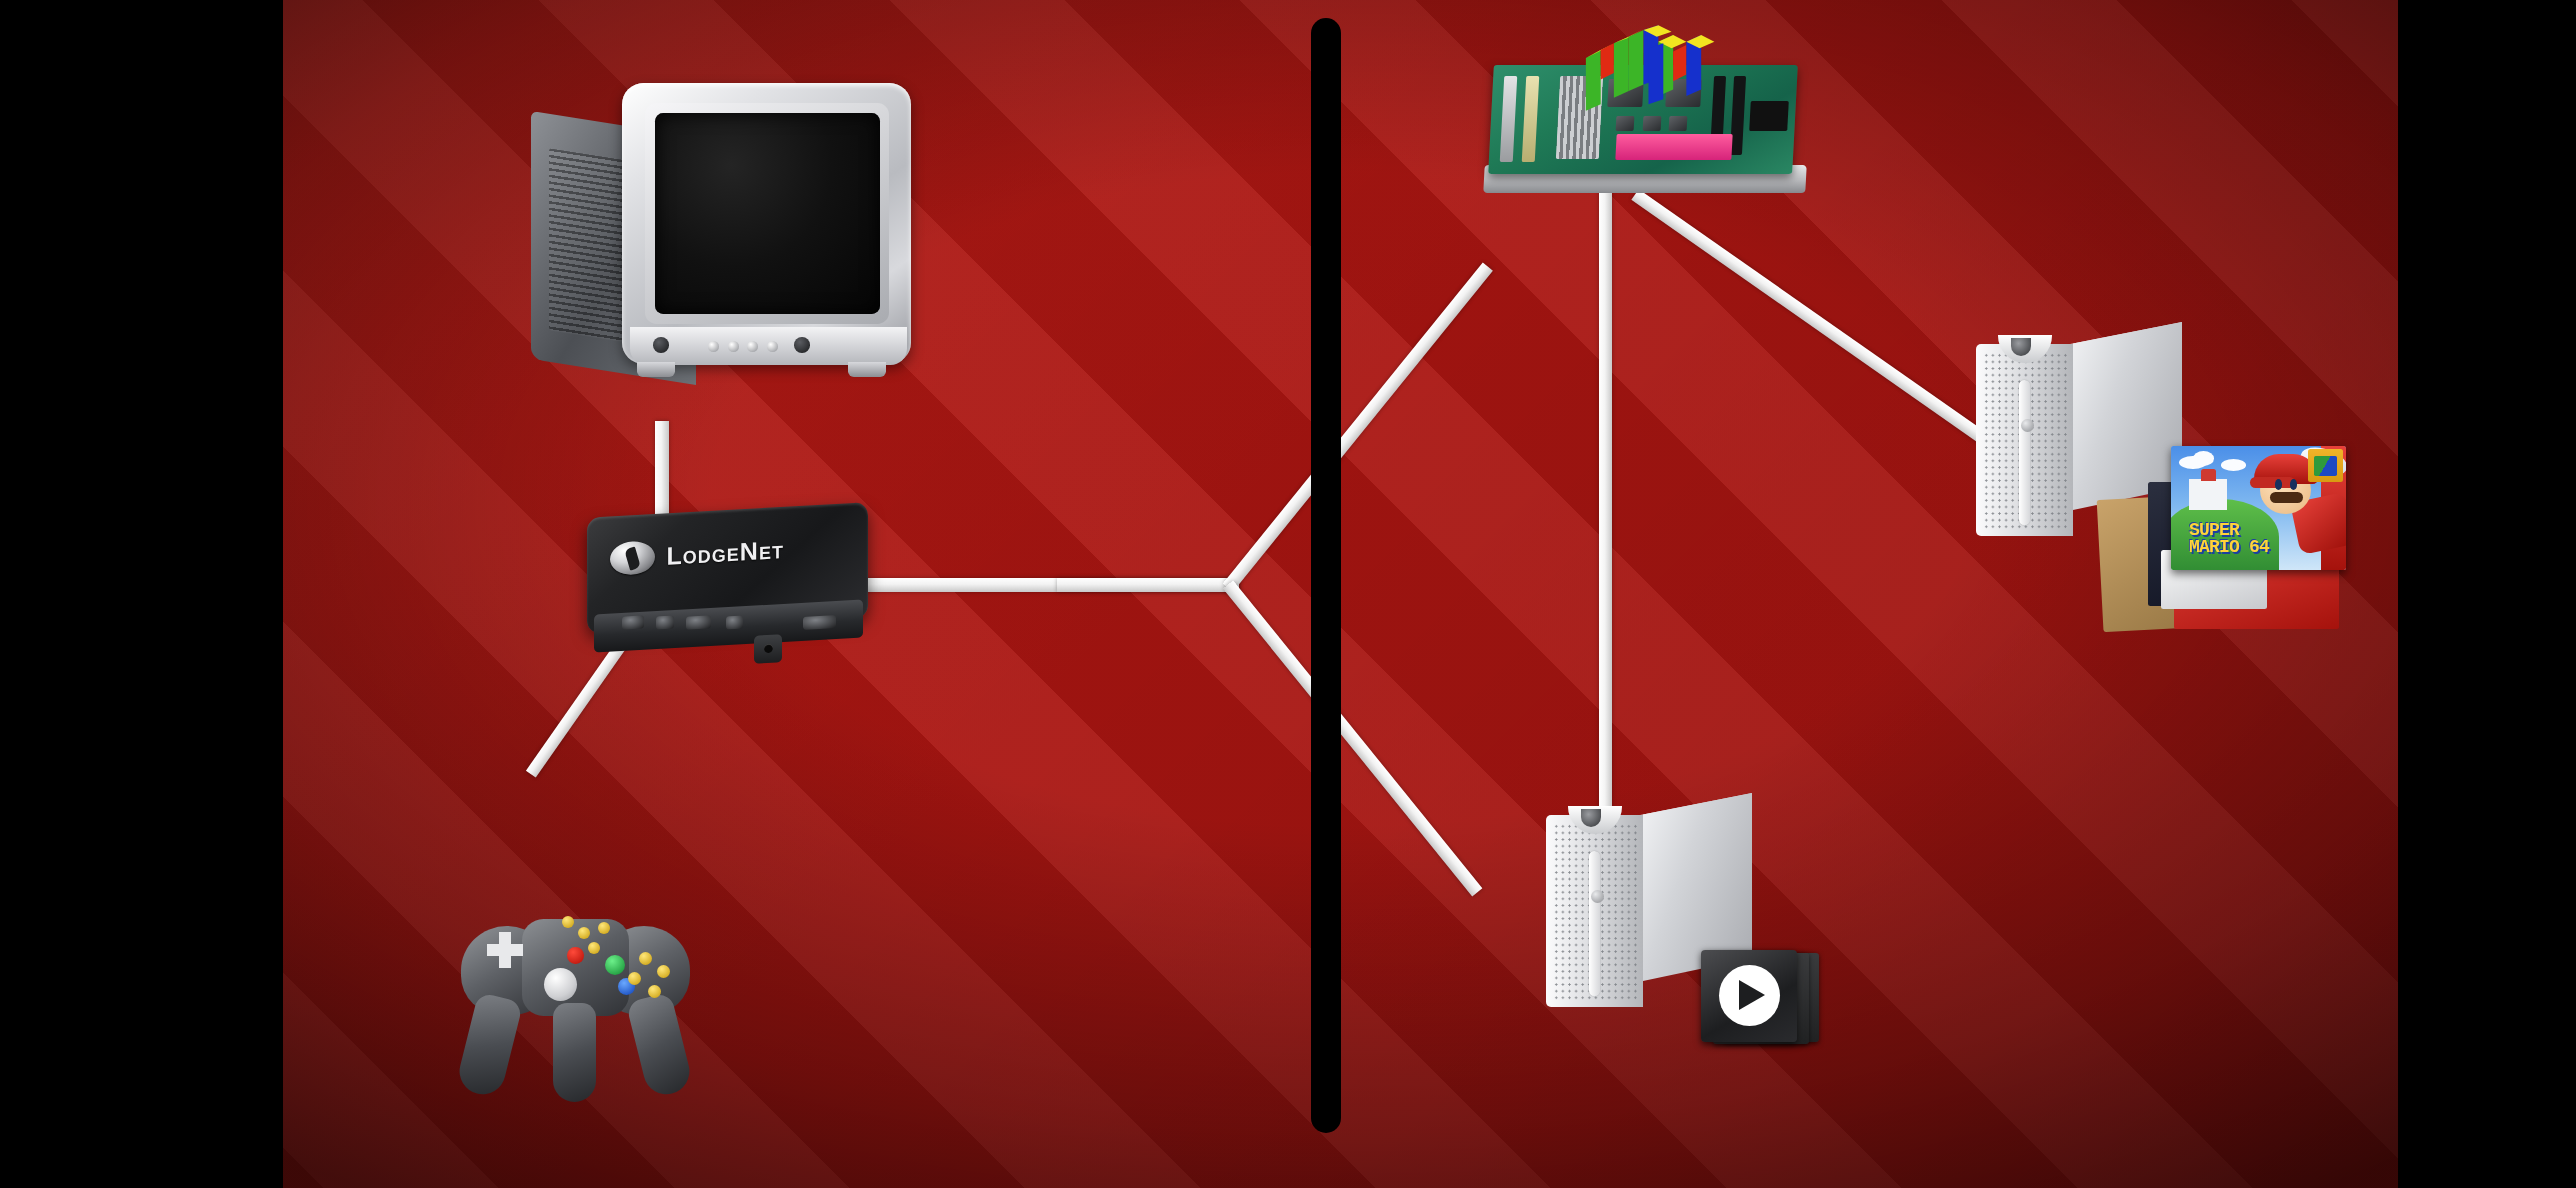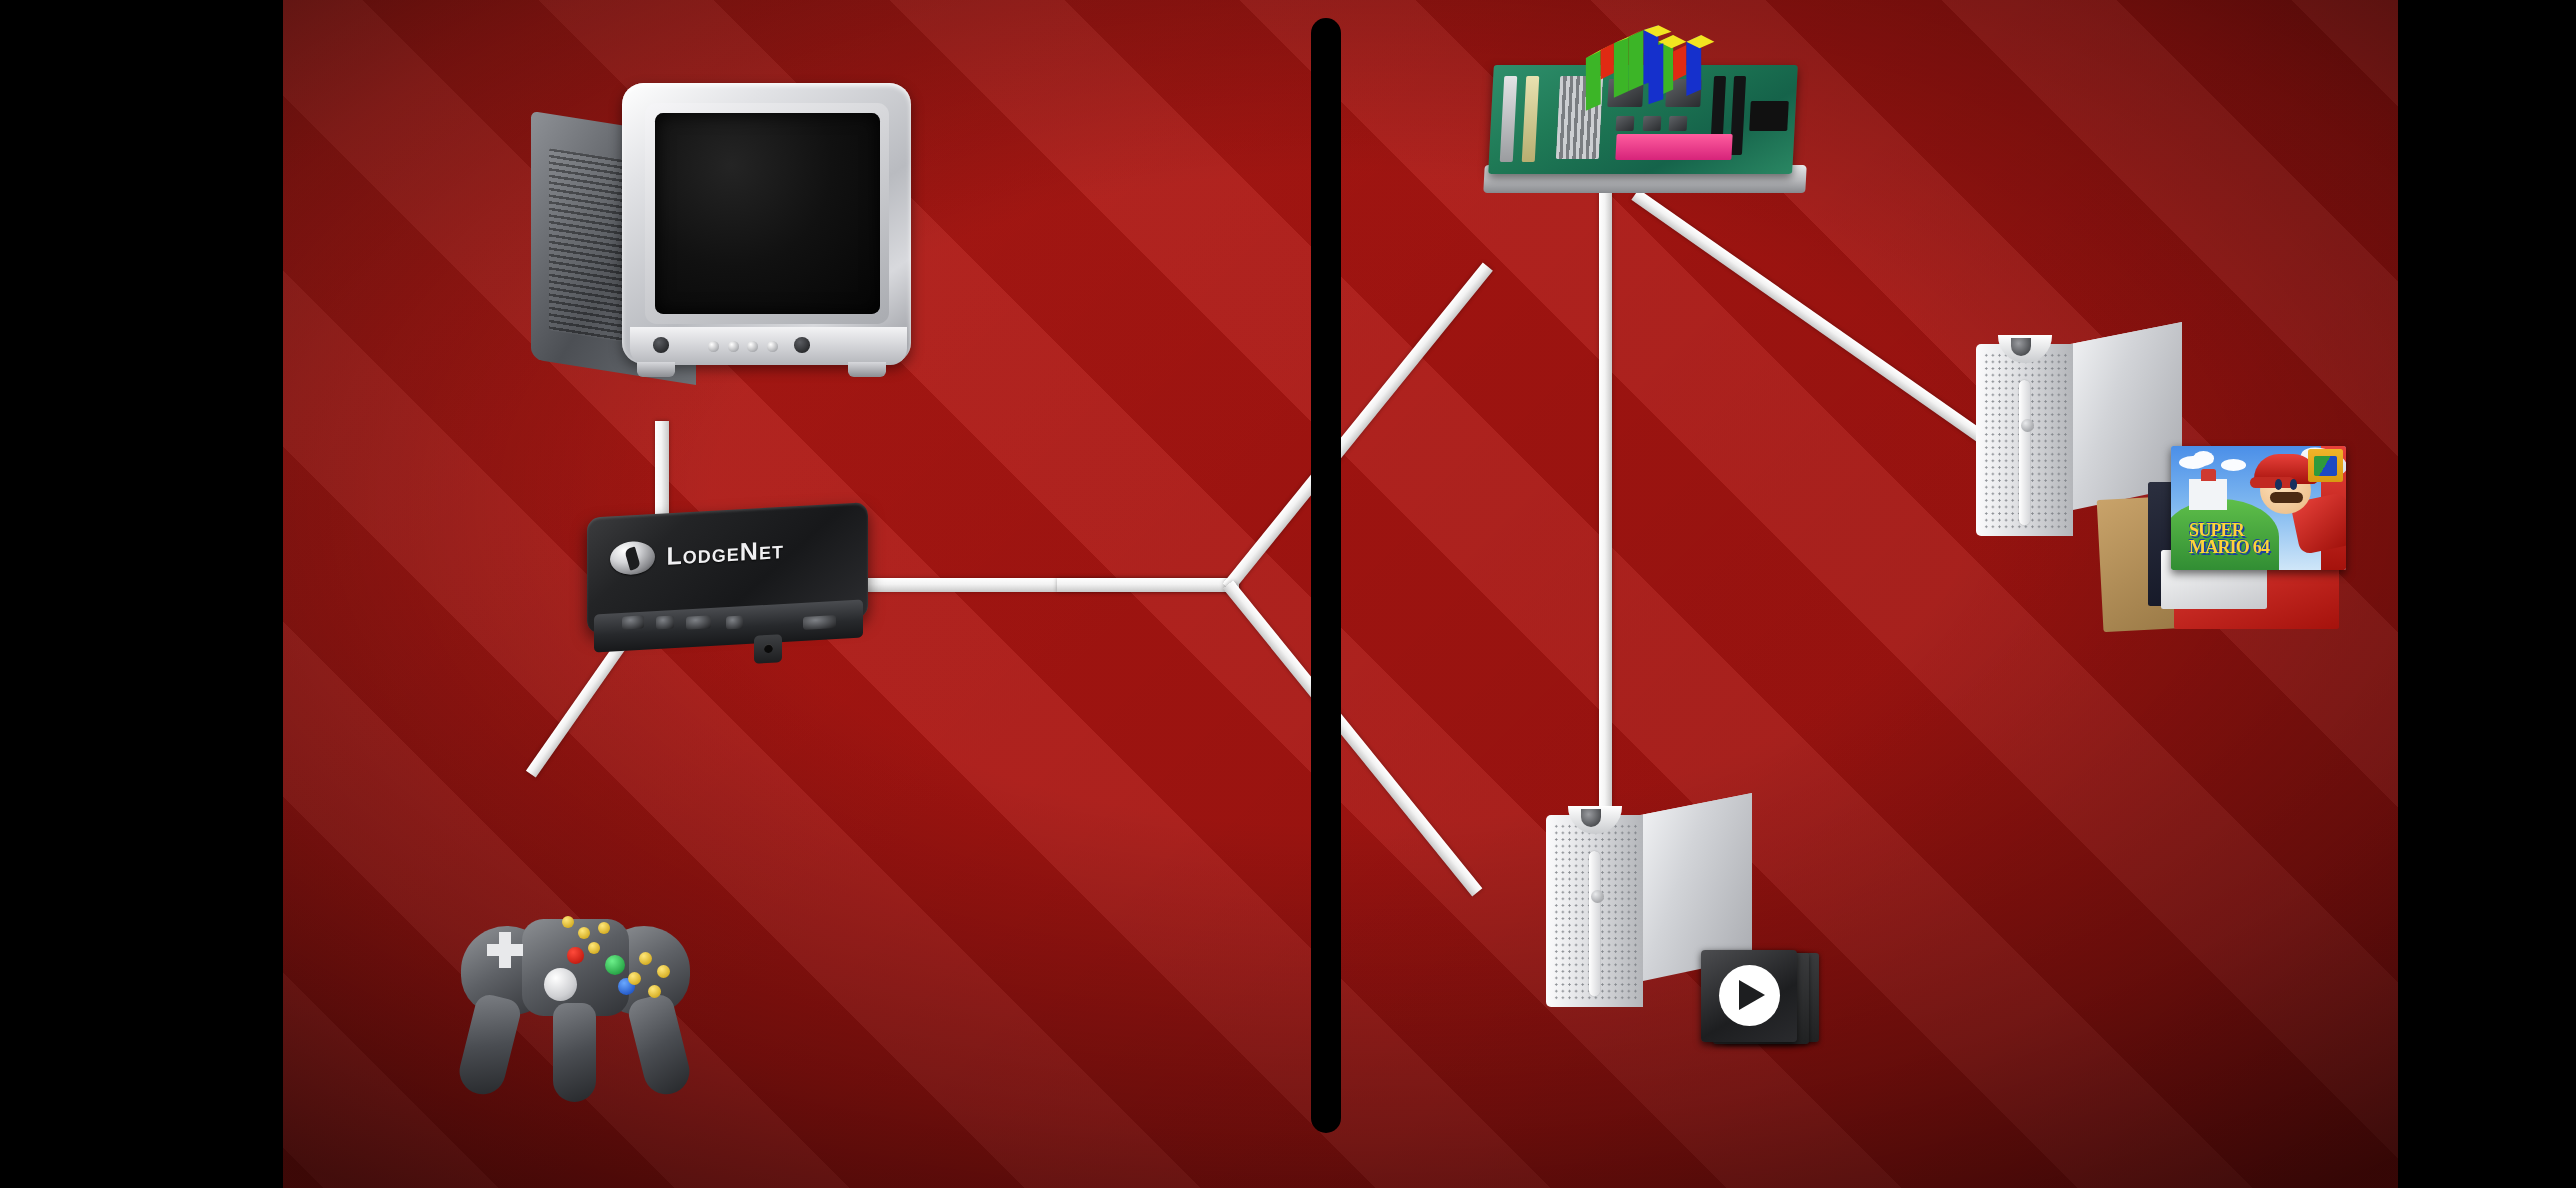"SUPER MARIO 64" #games .m-title { font-family: Liberation Serif, serif -> Liberation Mono, monospace }
